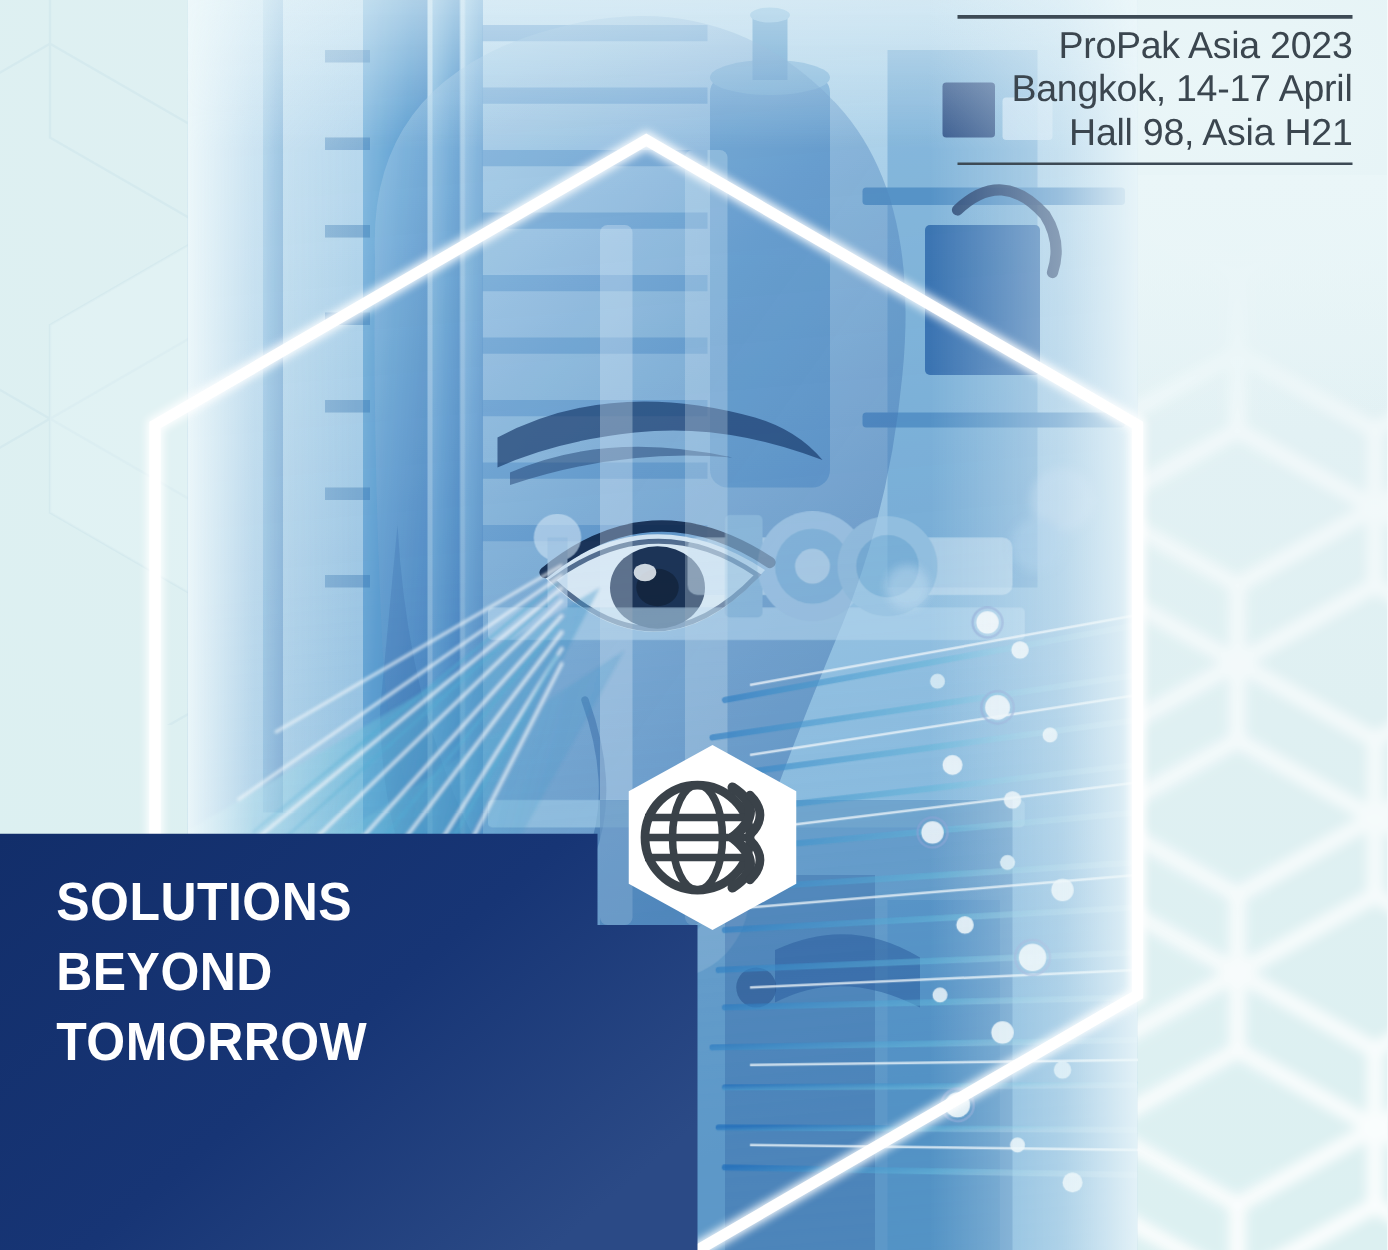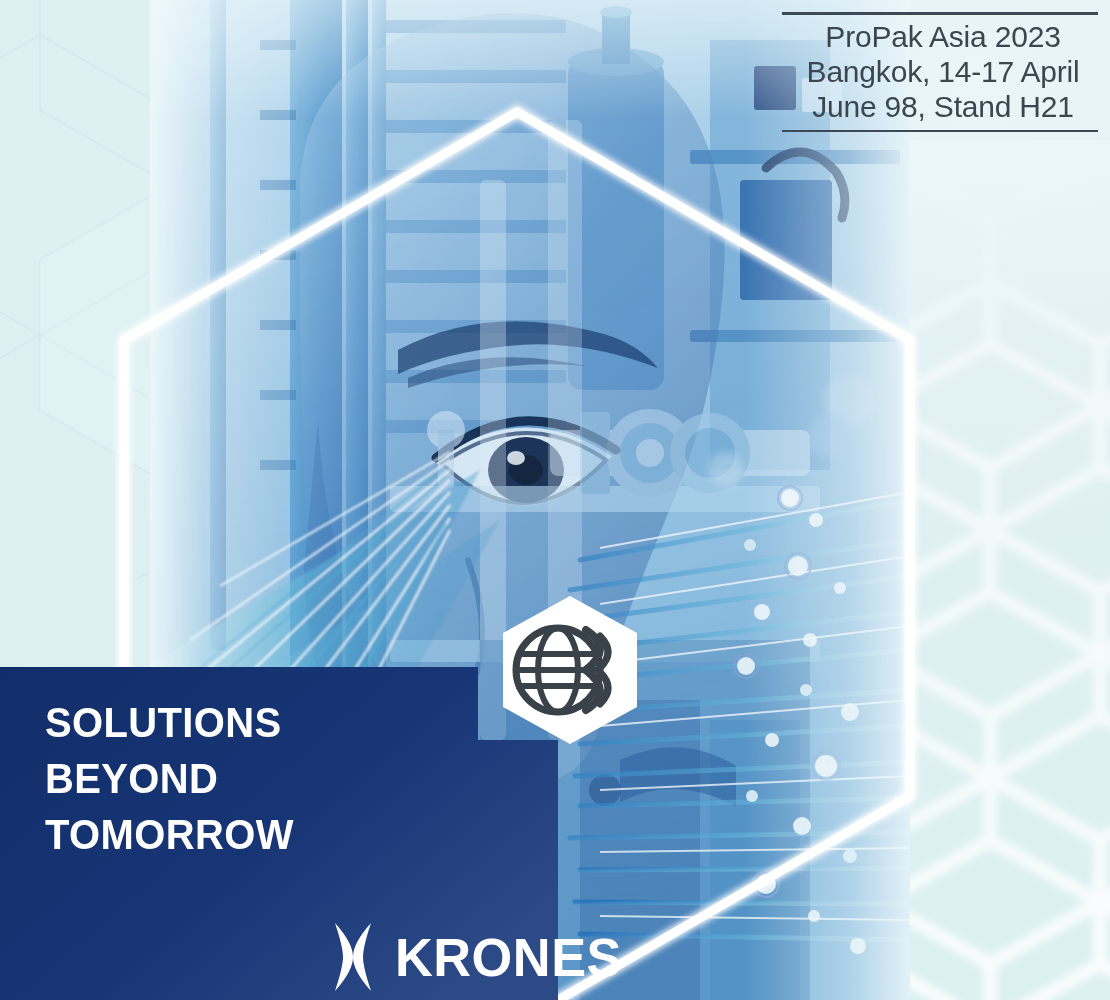"ProPak Asia 2023" .event-box { right: 12px -> 28px; text-align: center -> right }
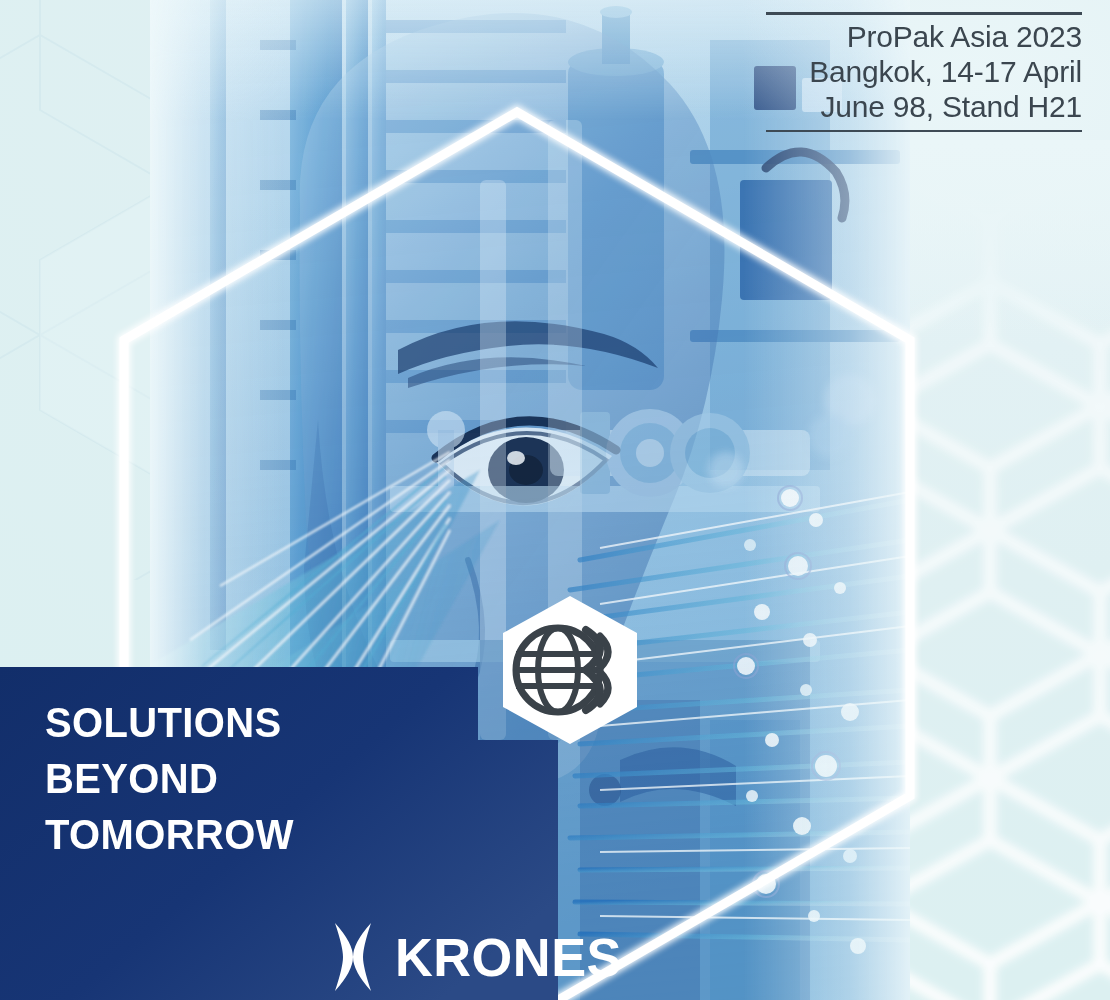"June 98, Stand H21" div.event-line { text: June 98, Stand -> Hall 98, Asia }
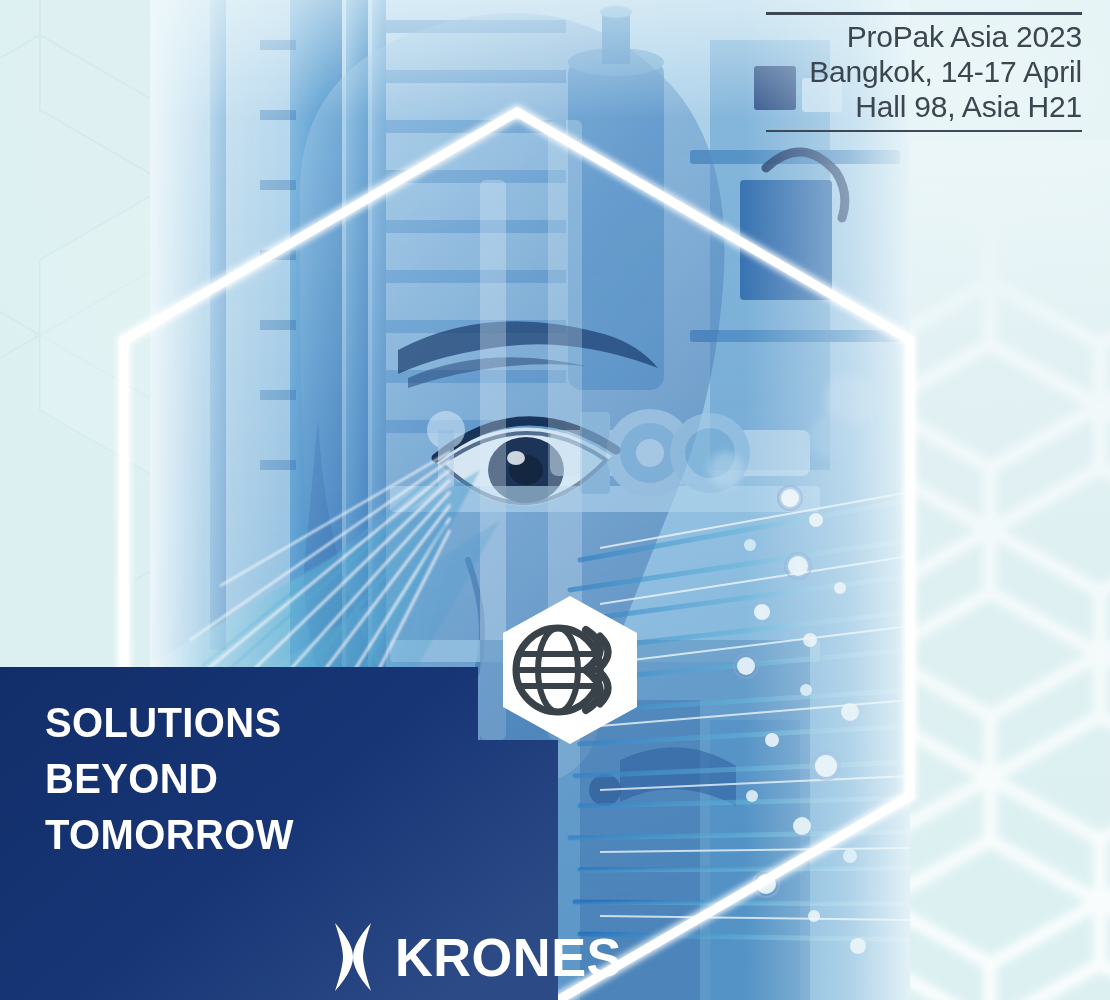"KRONES" div.krones-logo { html: <div> <svg> <path></path> <path></path> </svg> <div>KRONES</div> </div> -> none }
